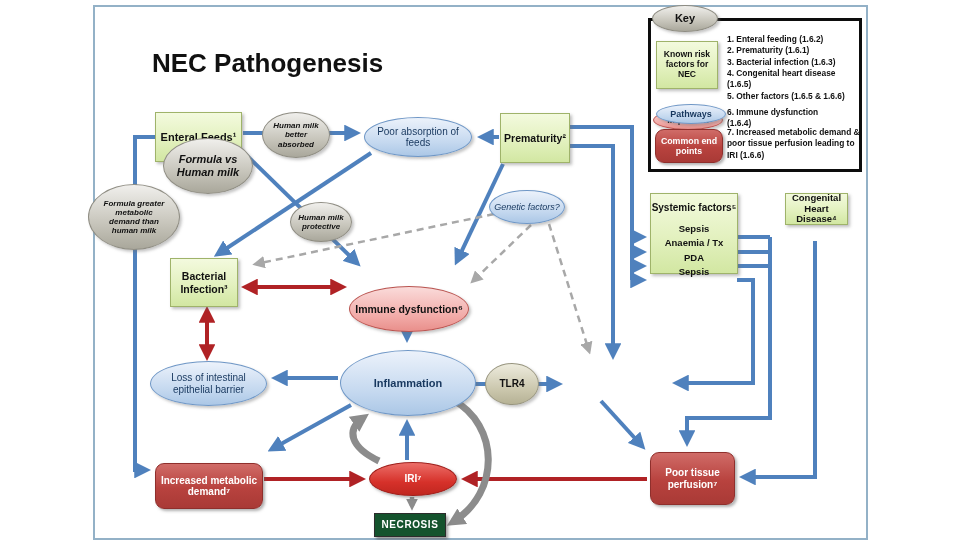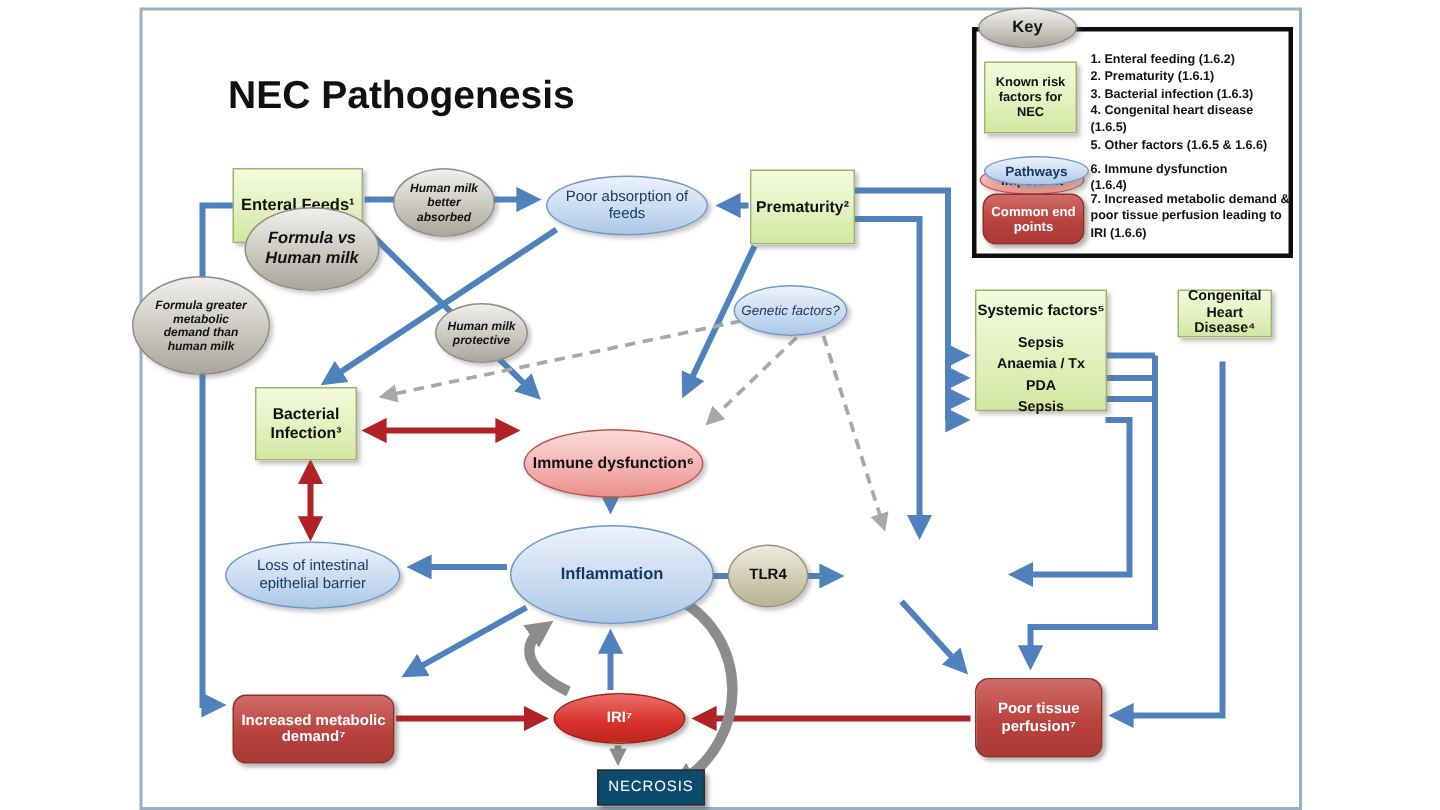"NECROSIS" .blackB { background: #0c4a6e -> #14532d; font-weight: normal -> bold; margin-left: 24px -> none }
